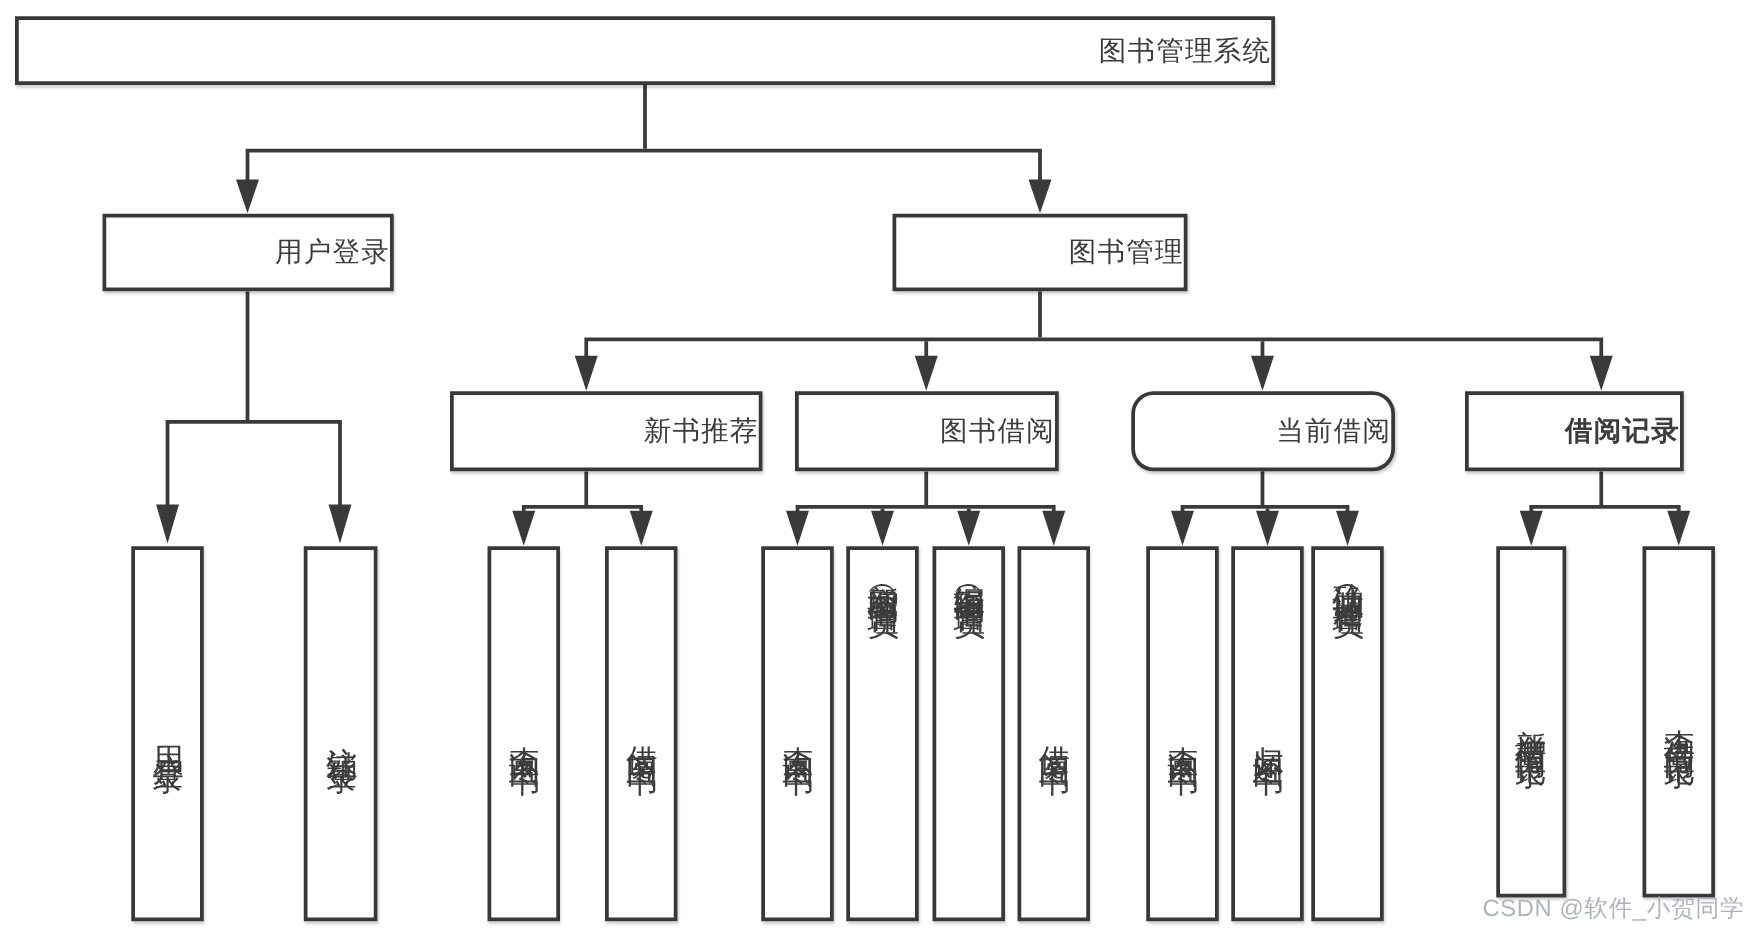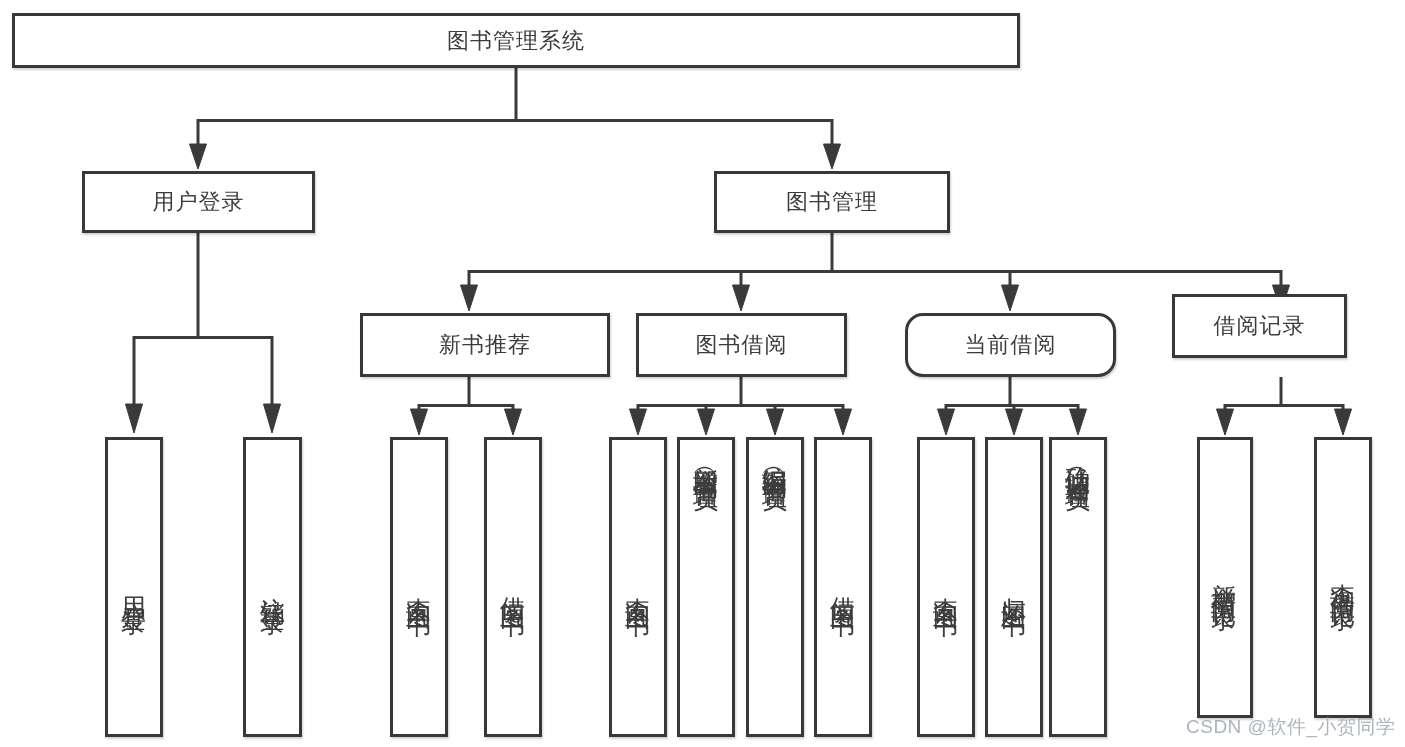"图书管理系统" .node { justify-content: center -> flex-end }
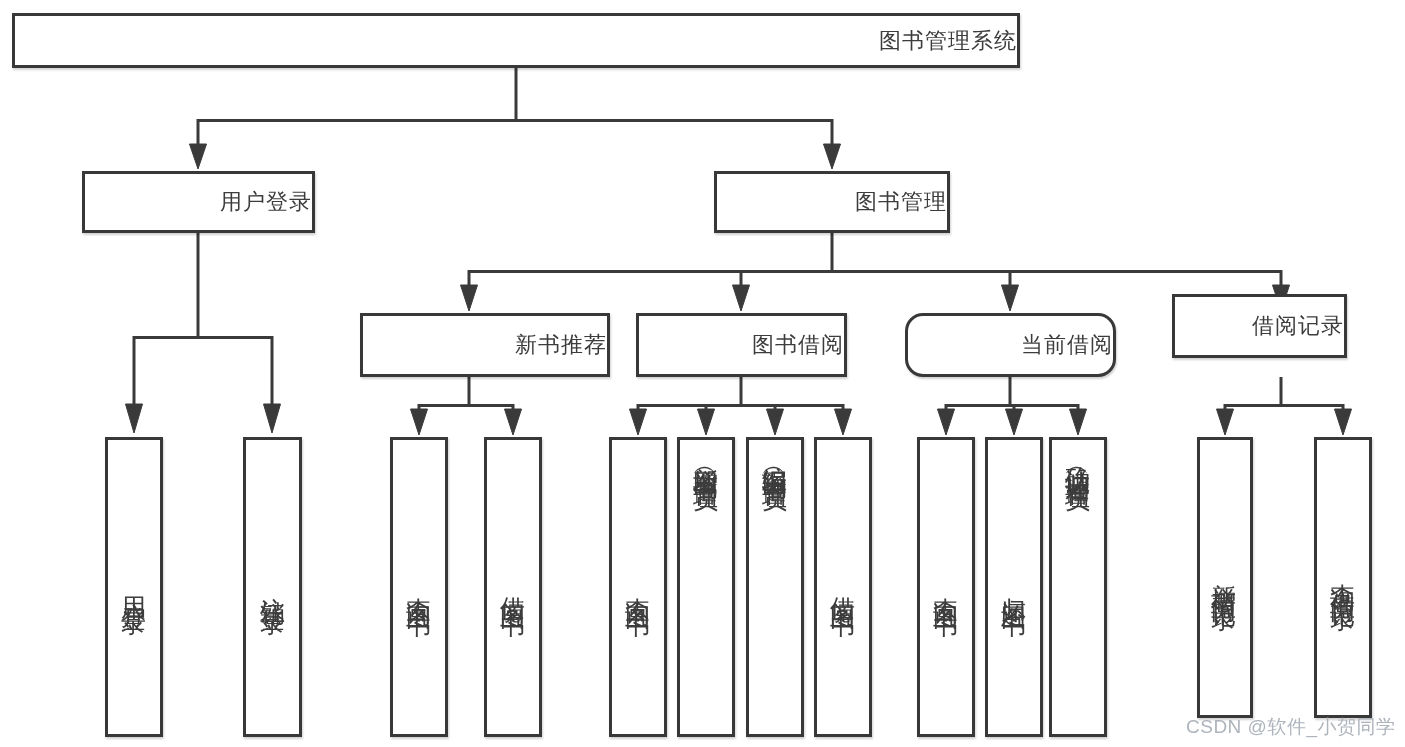"借阅记录" div.node { font-weight: none -> bold; top: 294px -> 313px }
